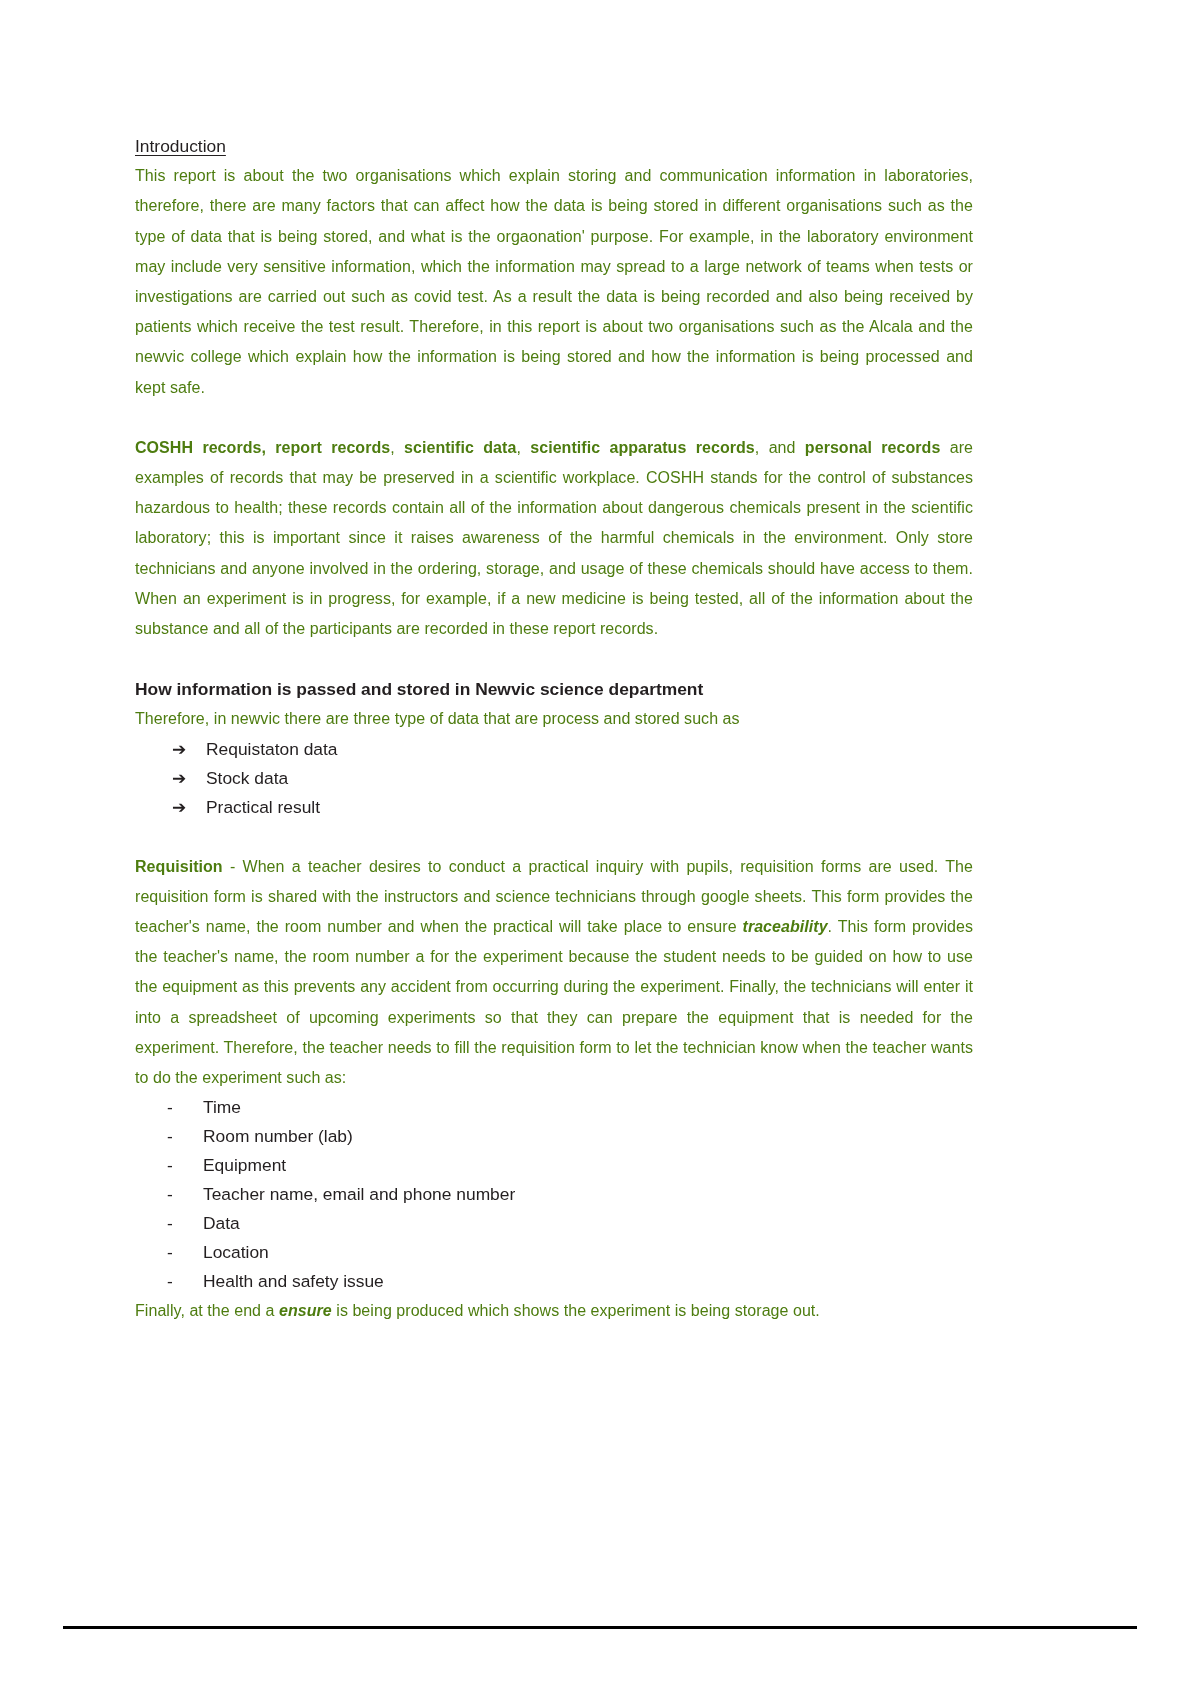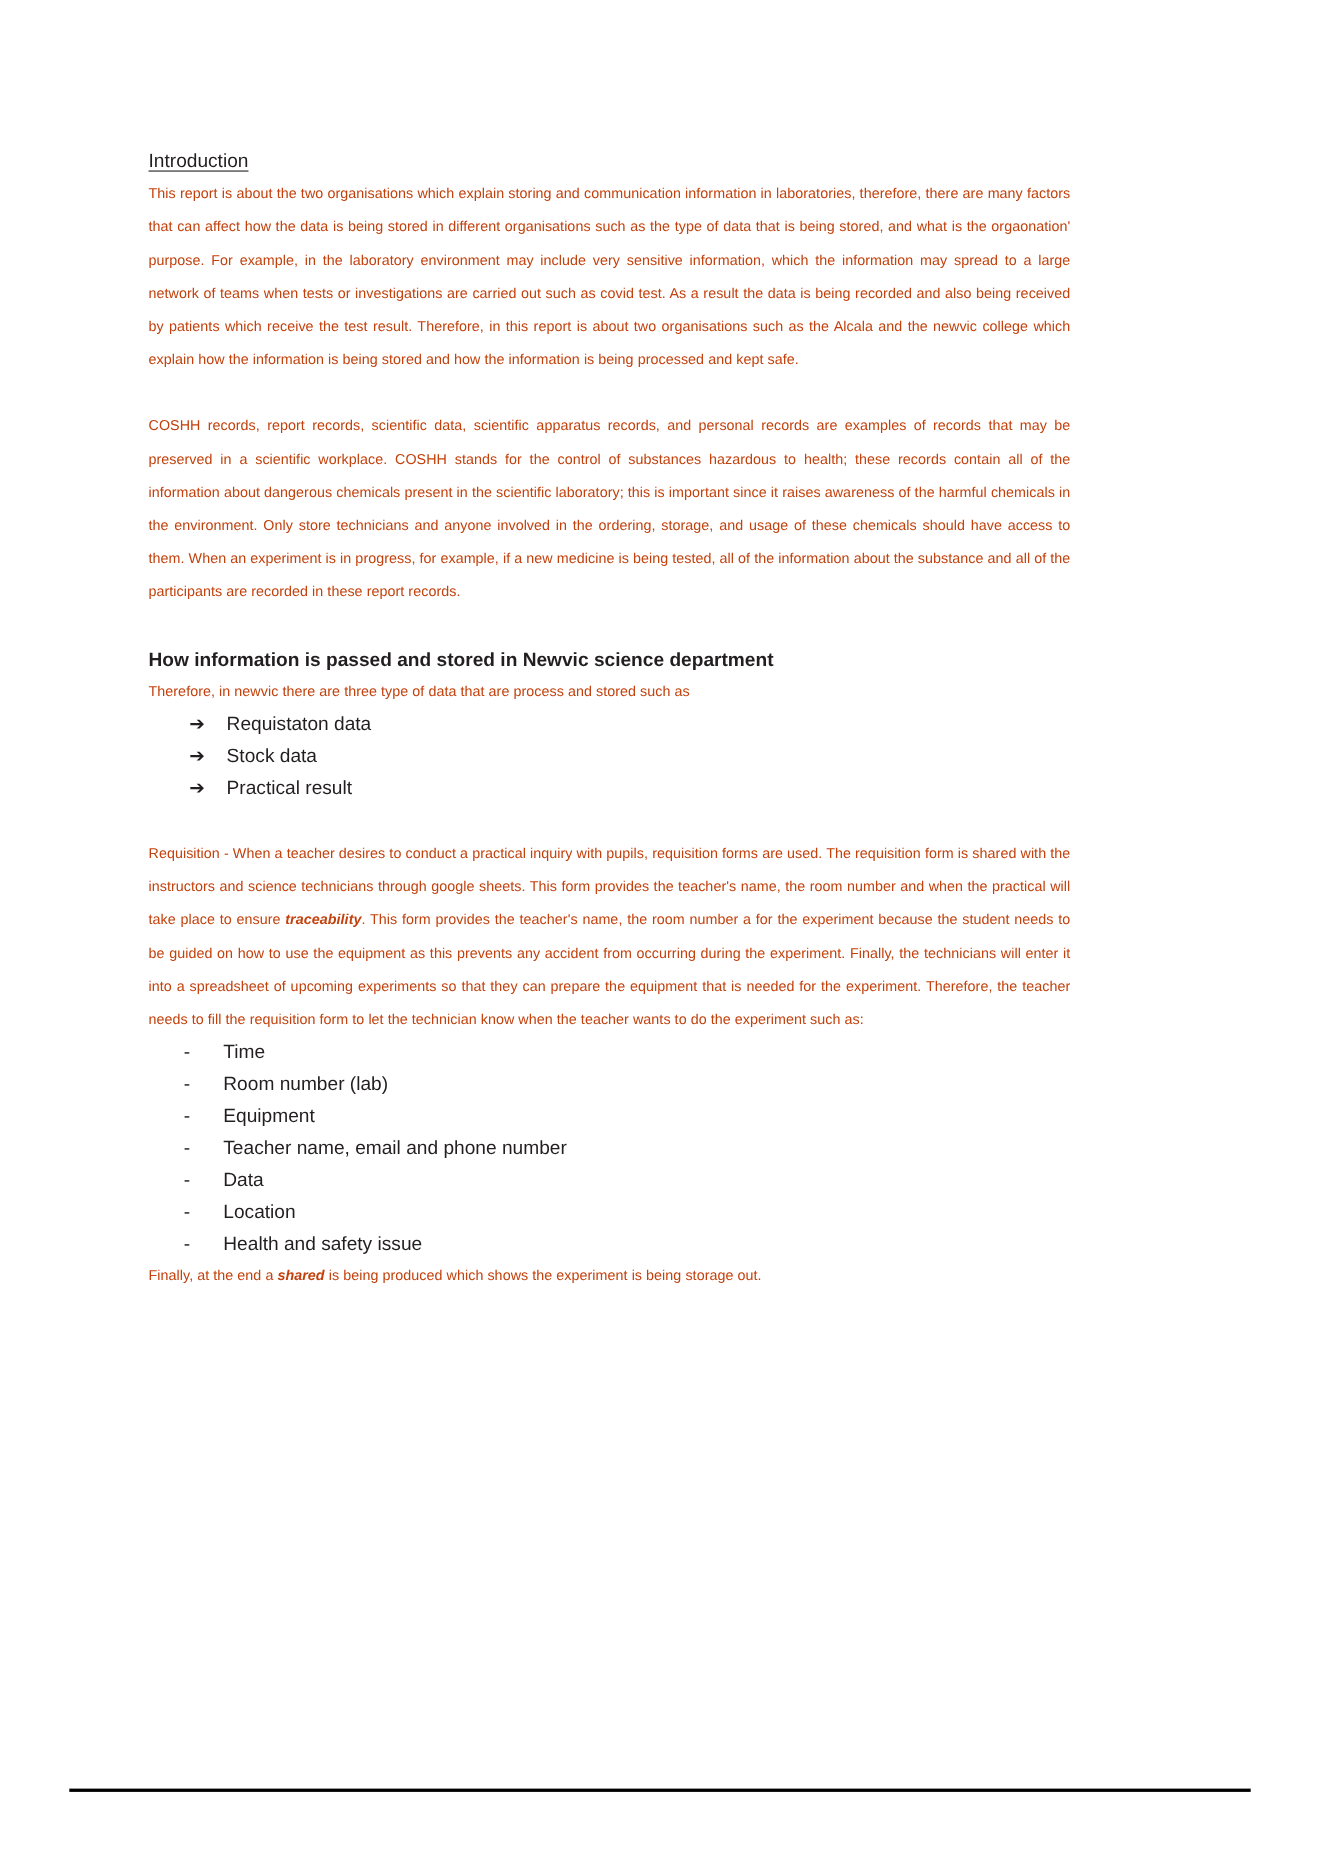"This report is about the" .para { color: #c2410c -> #4d7c0f; font-size: 13px -> 16px }
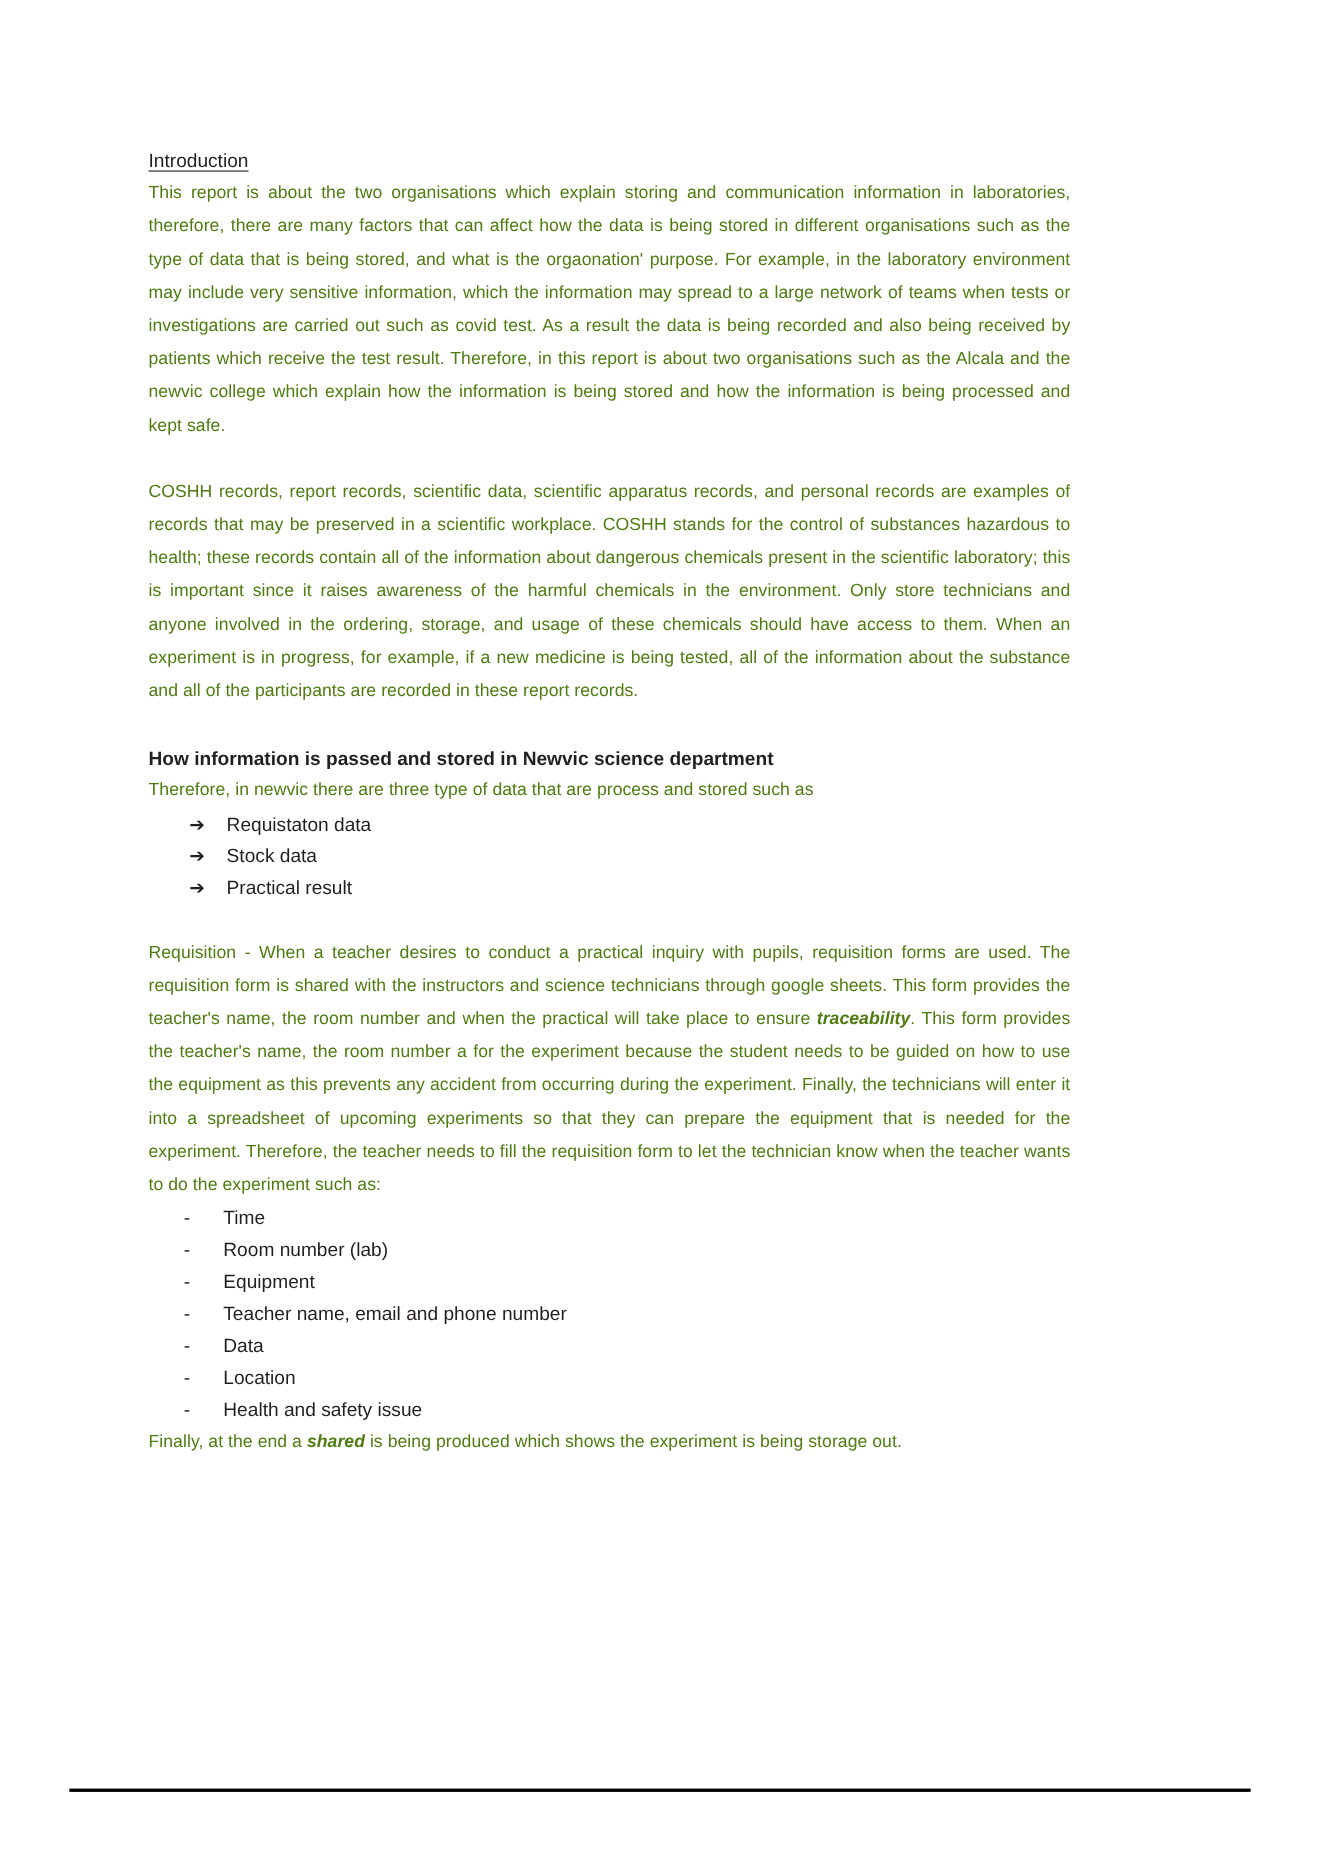"COSHH records, report records" b, .b { font-weight: normal -> bold }
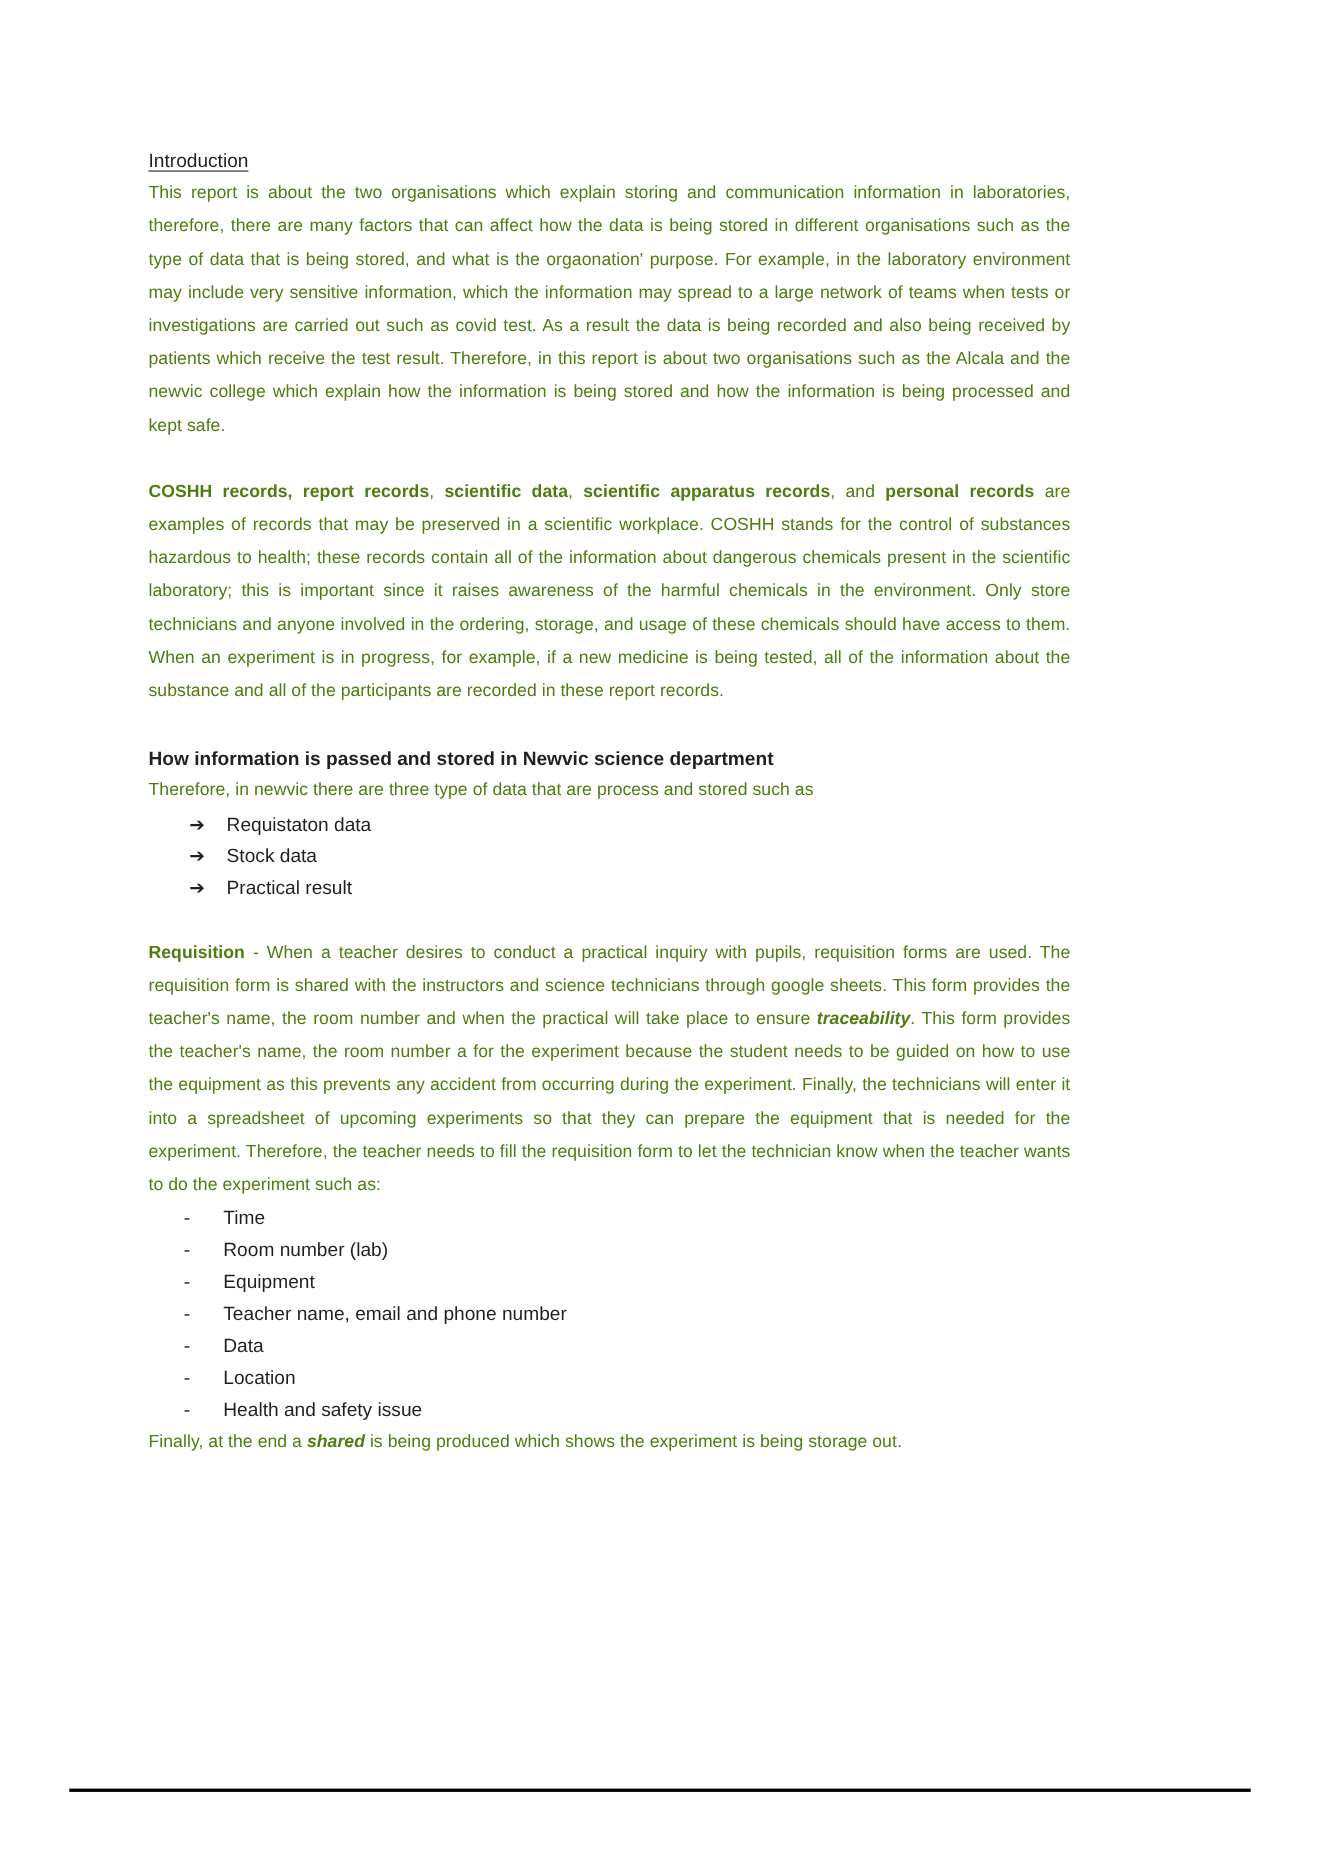"shared" span.bi { text: shared -> ensure }
